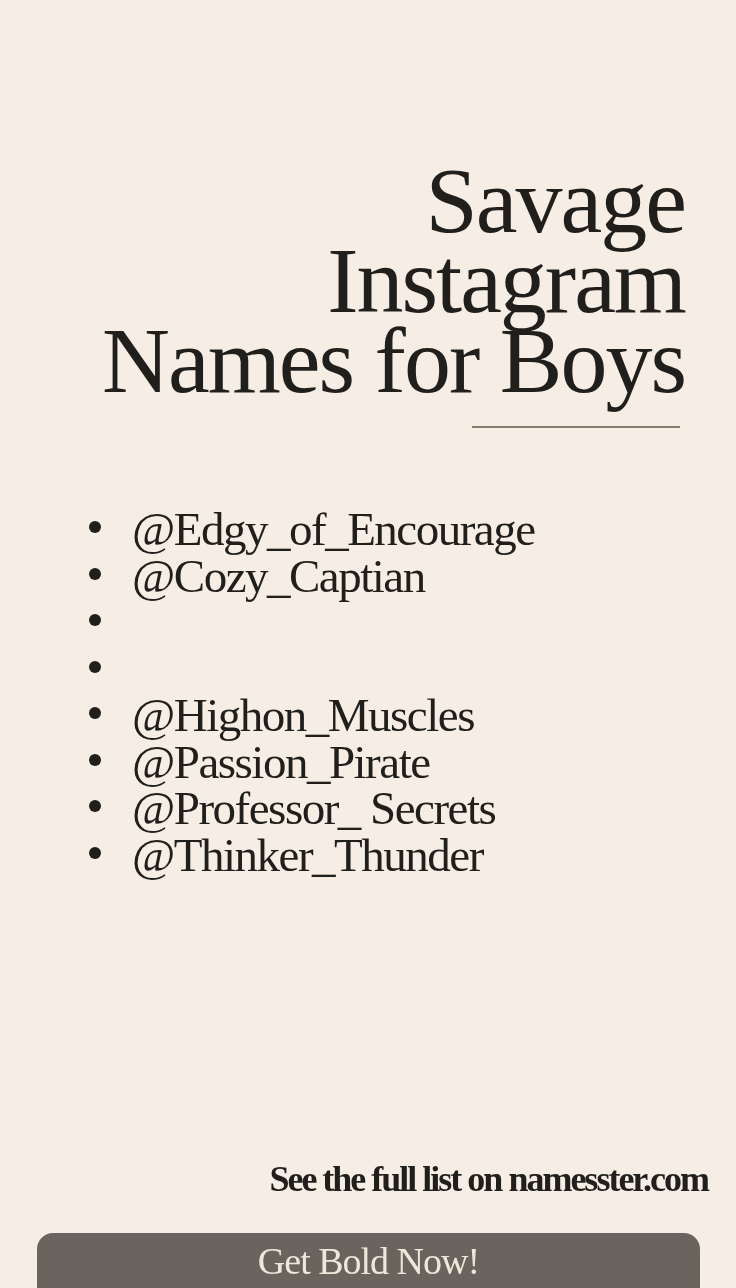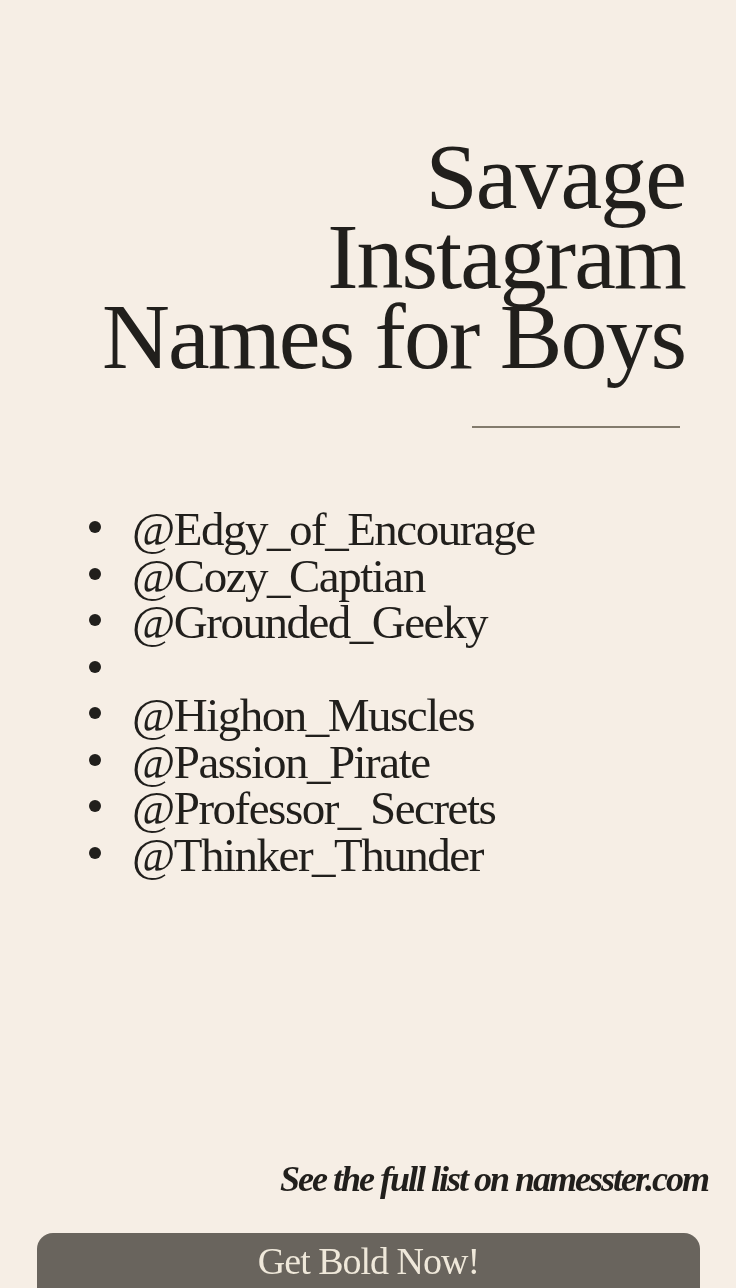"Savage" .poster-title { top: 136px -> 160px }
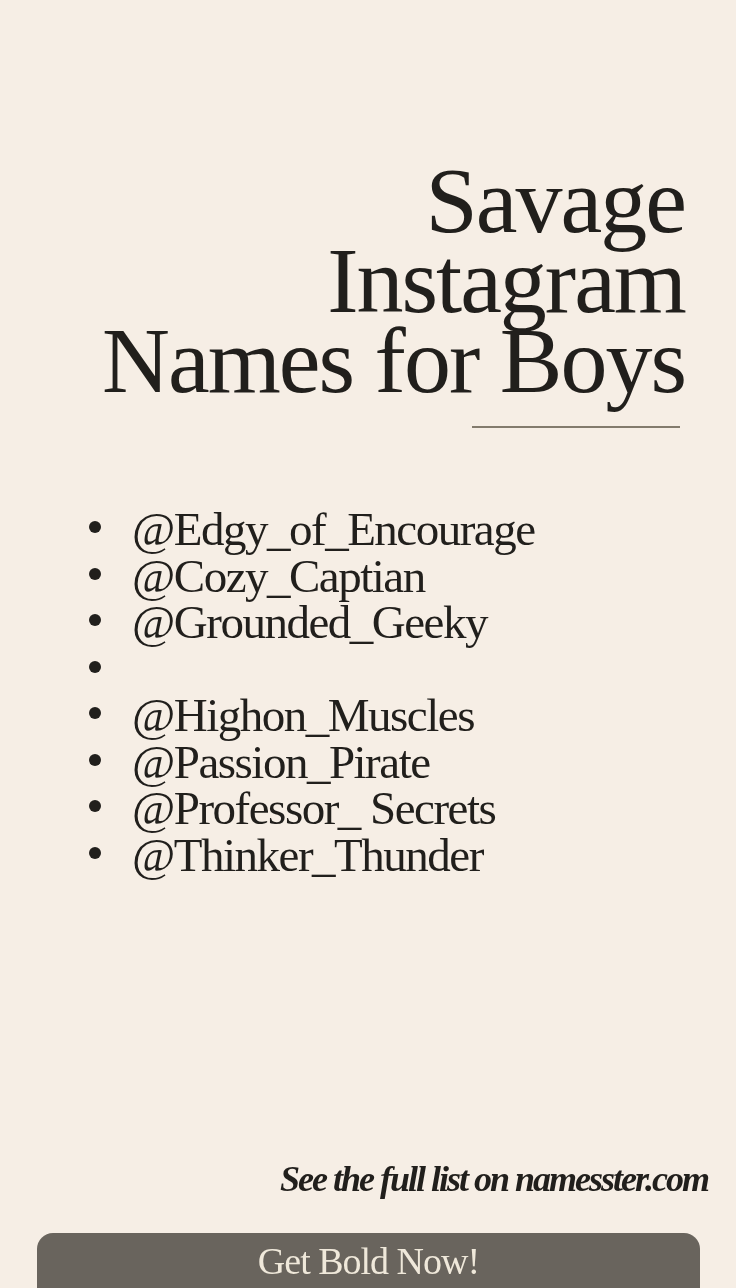"@Grounded_Geeky" span.name-text { html: <span>@Grounded_Geeky</span> -> none }
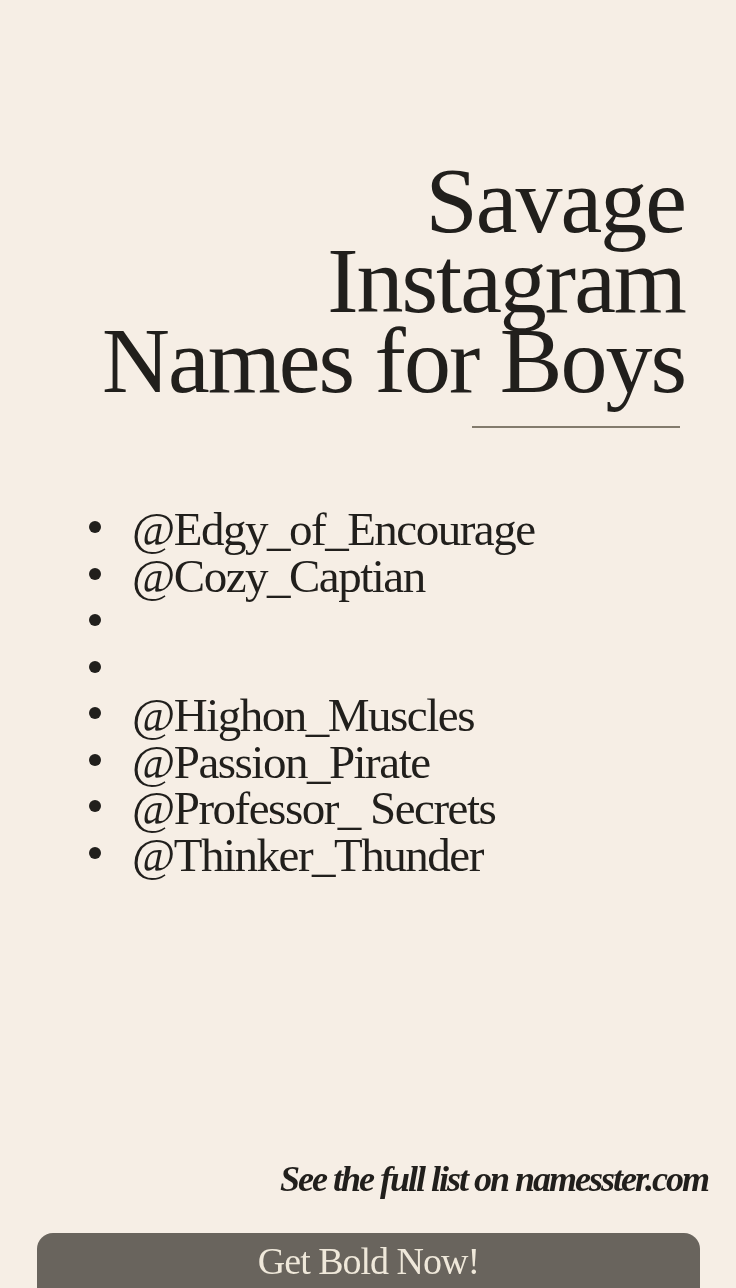"See the full list on" .footer-note { font-style: italic -> none }
